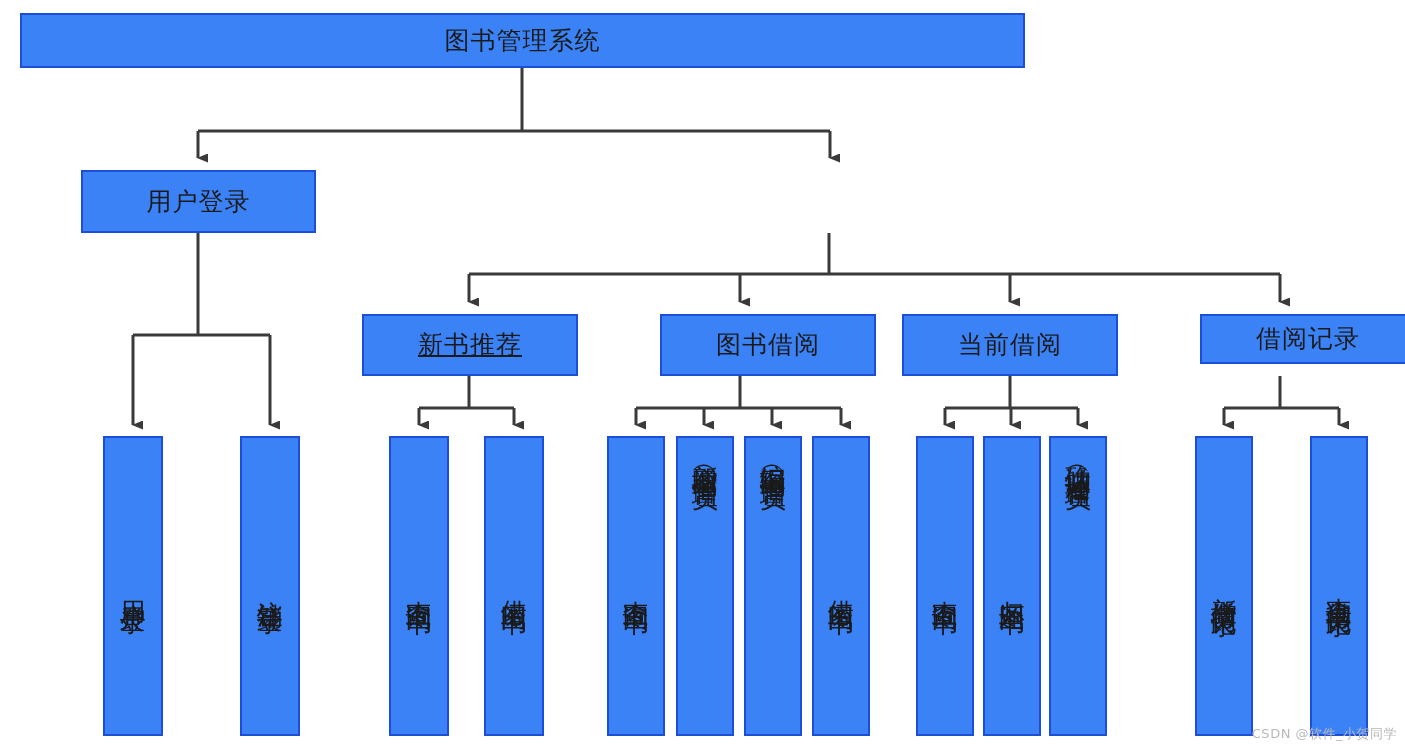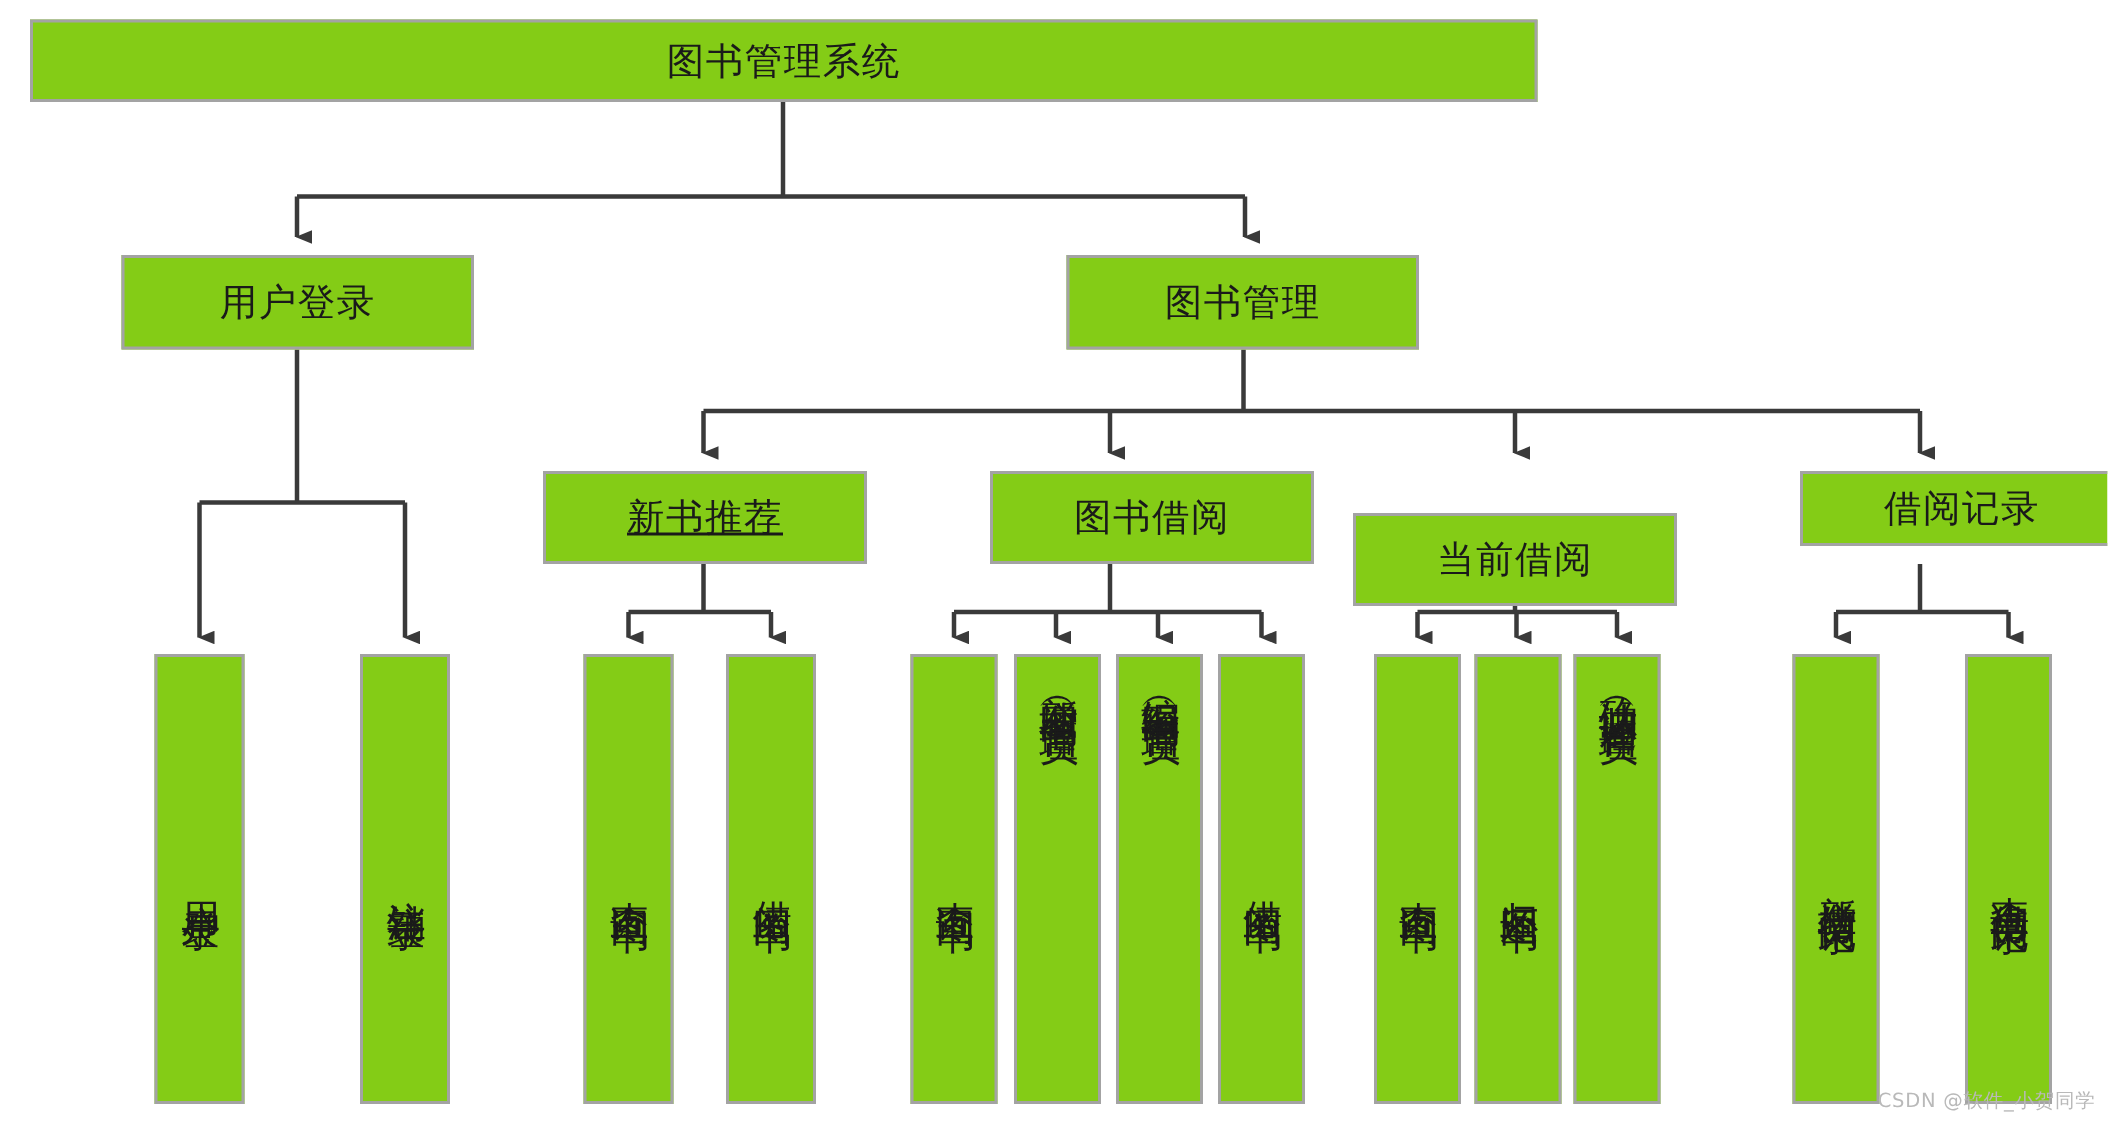"图书管理系统" .node { background: #84cc16 -> #3b82f6; border: 2px solid #a3a3a3 -> 2px solid #1d4ed8 }
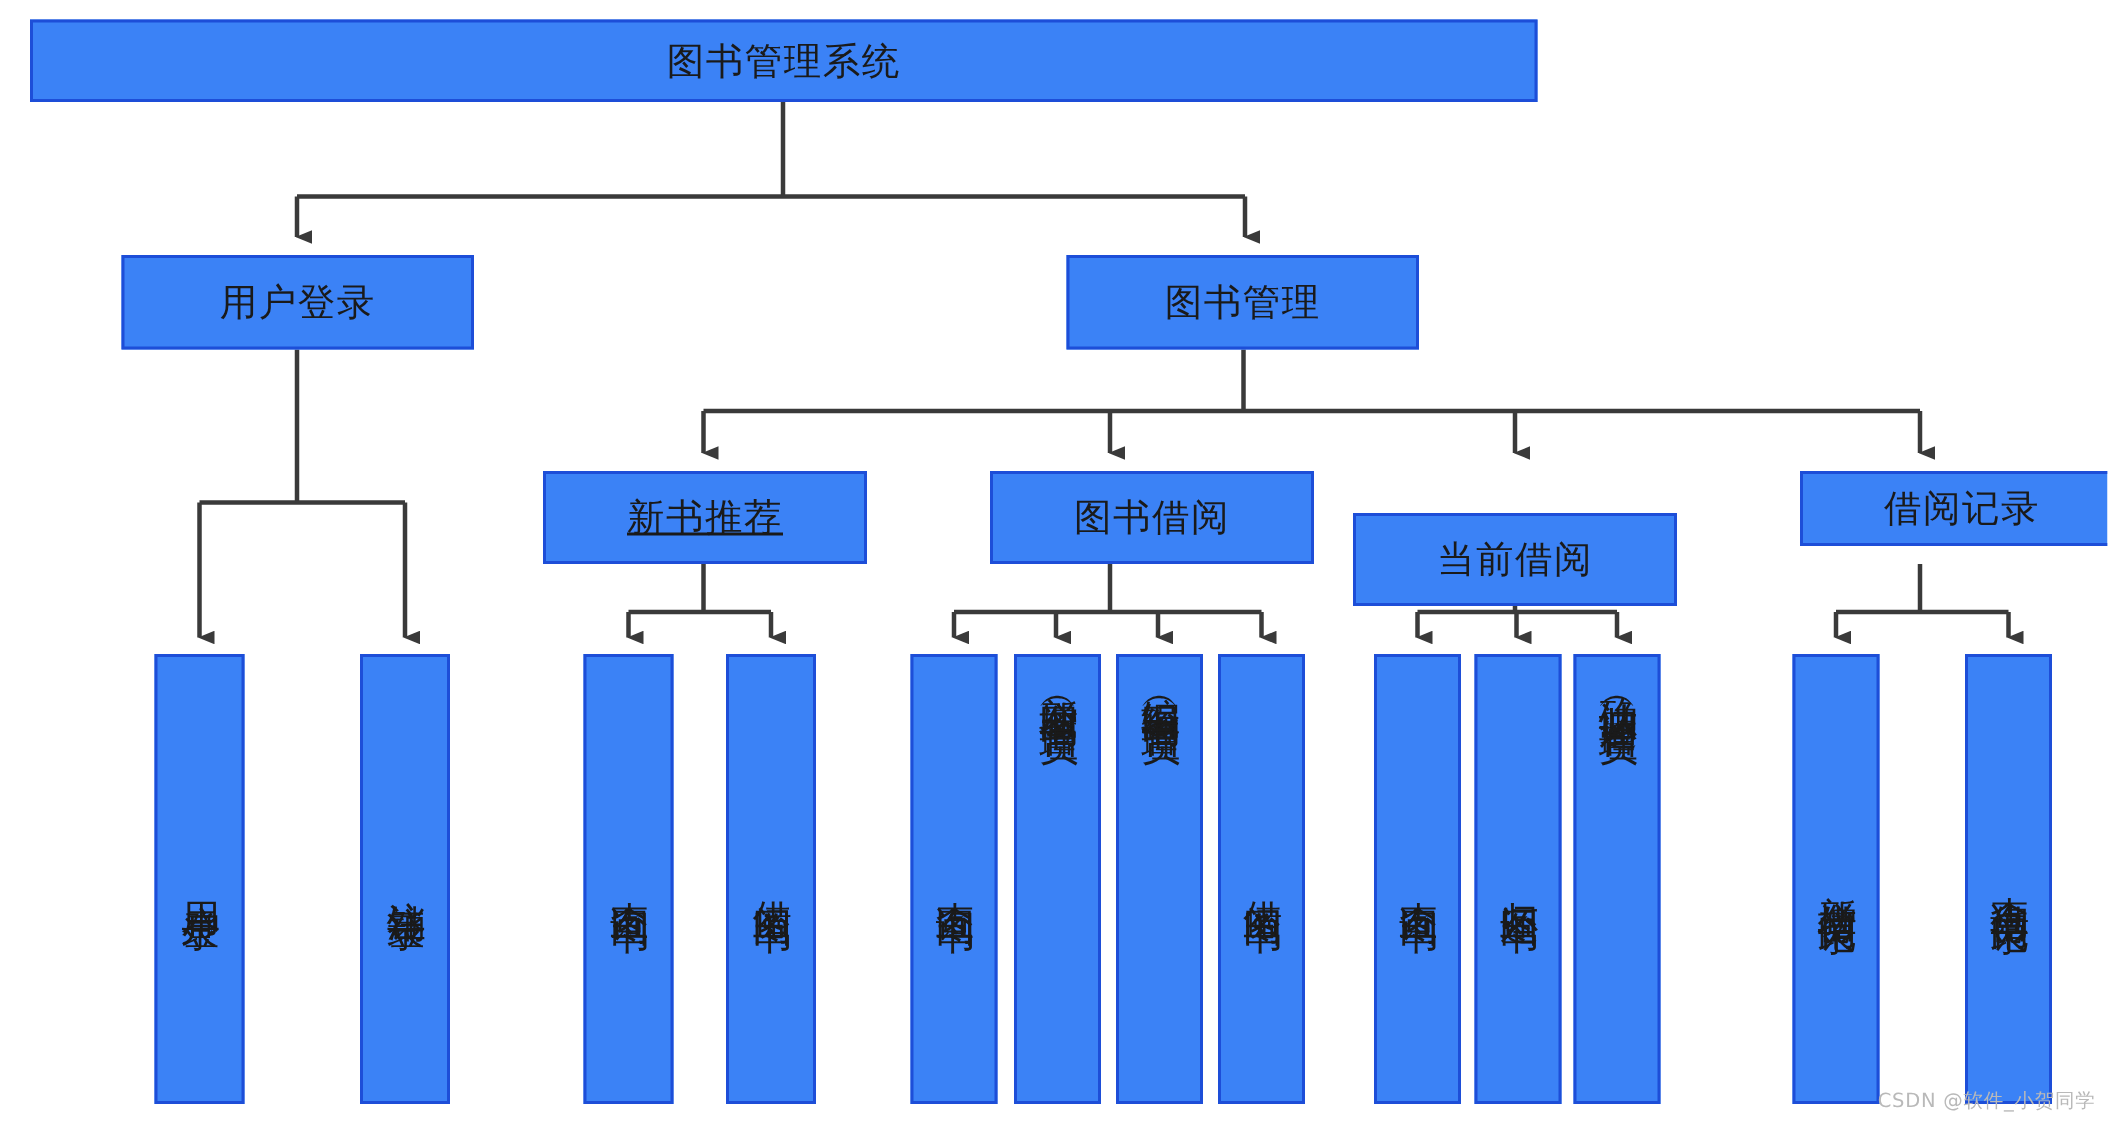"图书管理" div.node { html: <div> <span>图书管理</span> </div> -> none }
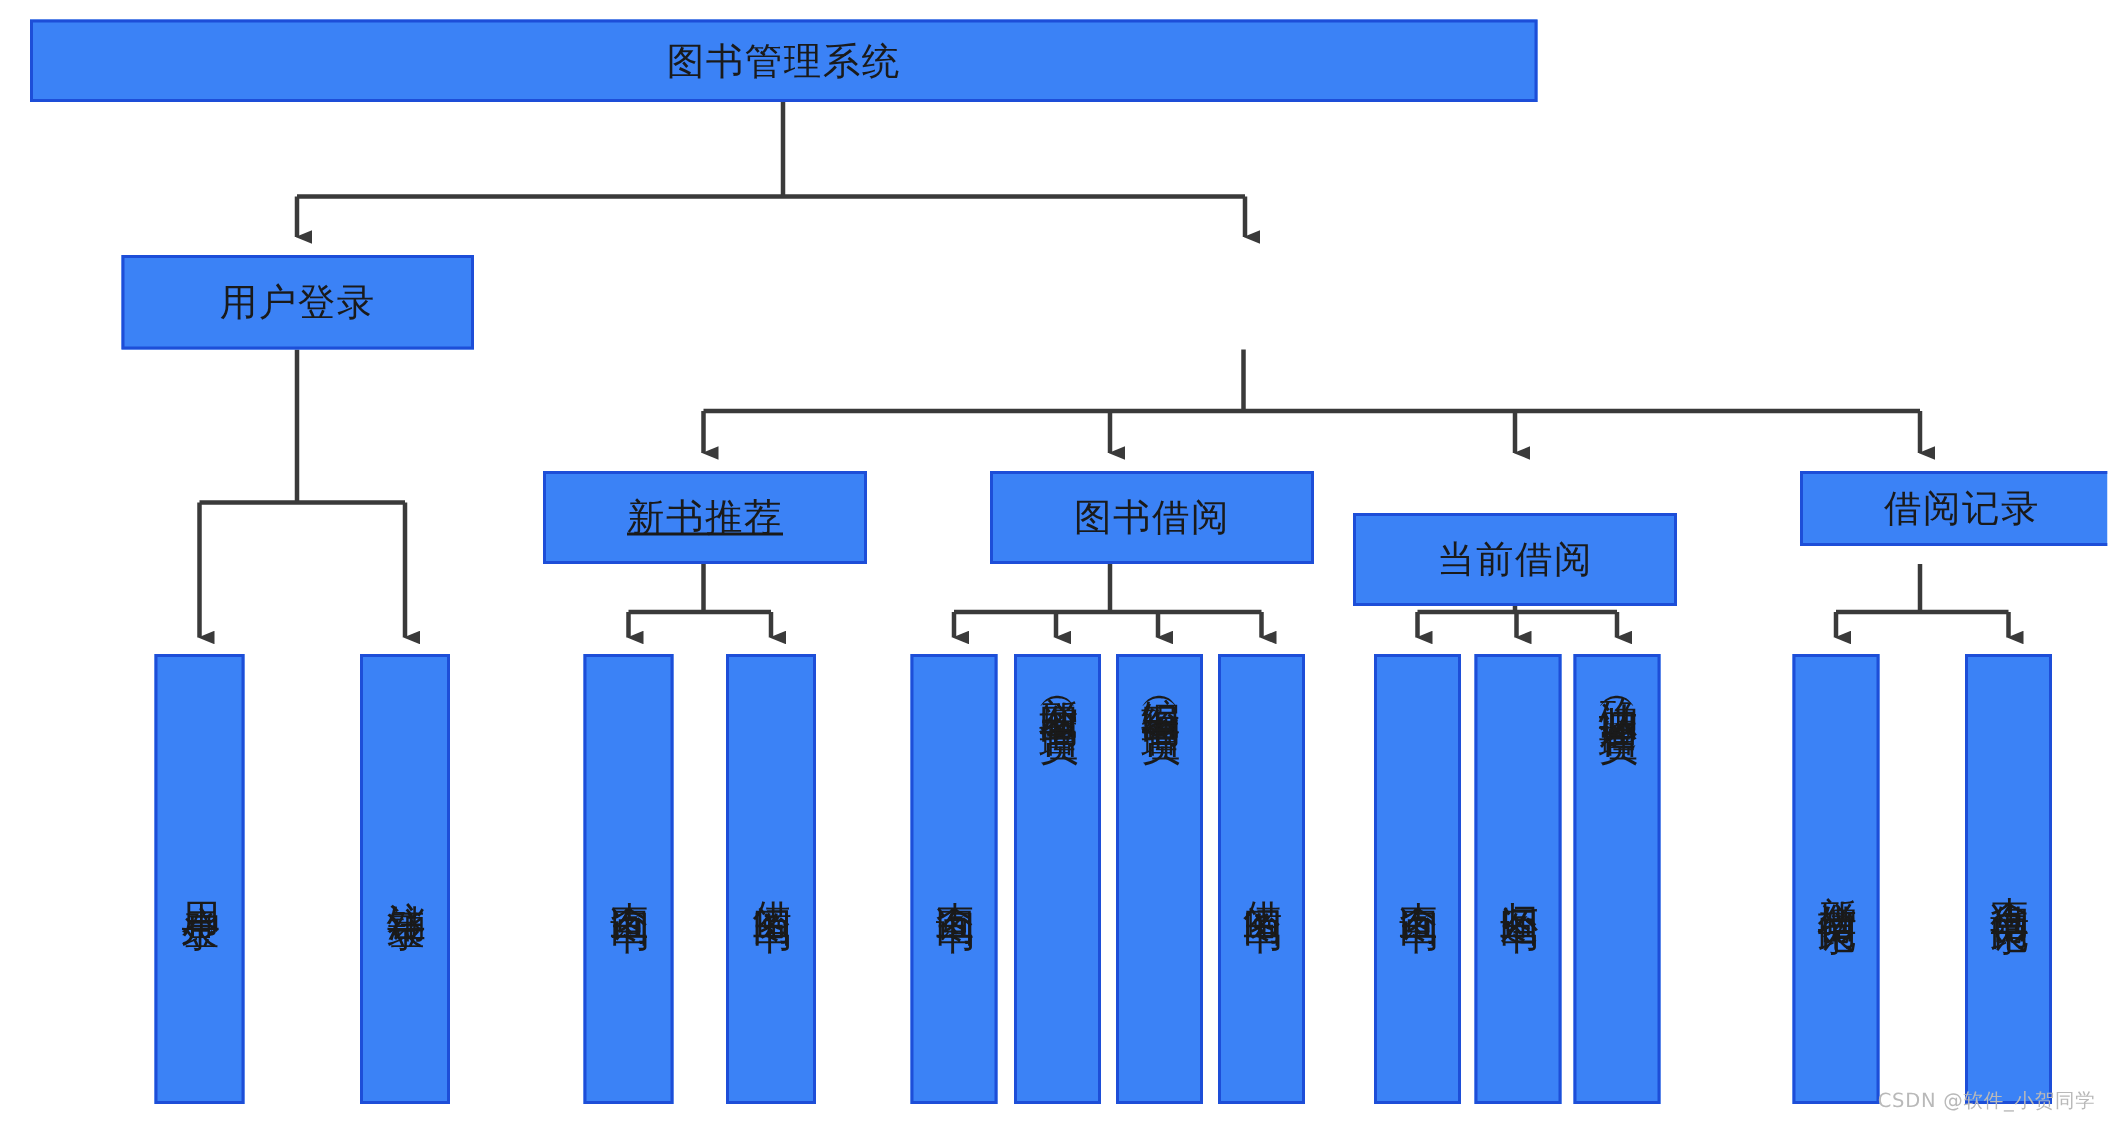"当前借阅" div.node { margin-top: 28px -> none }
